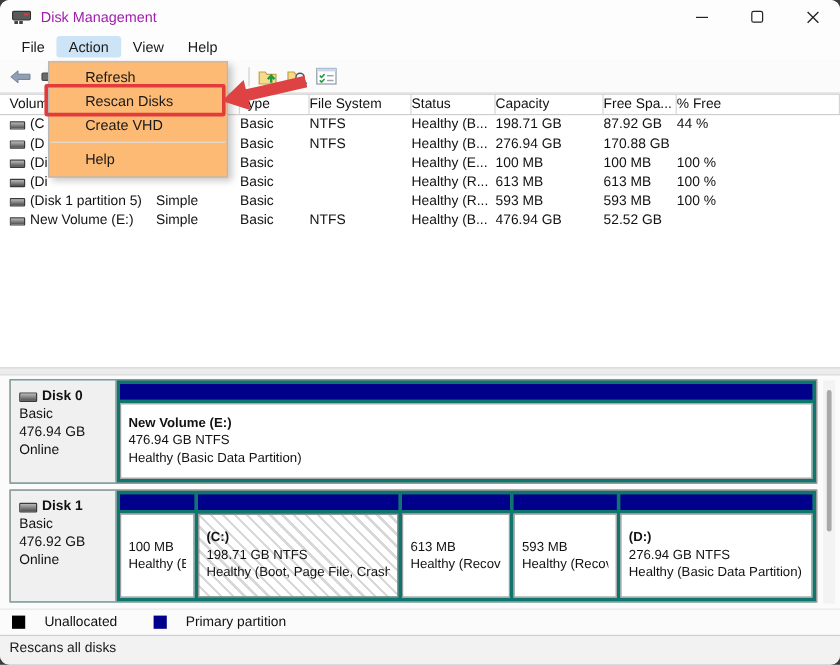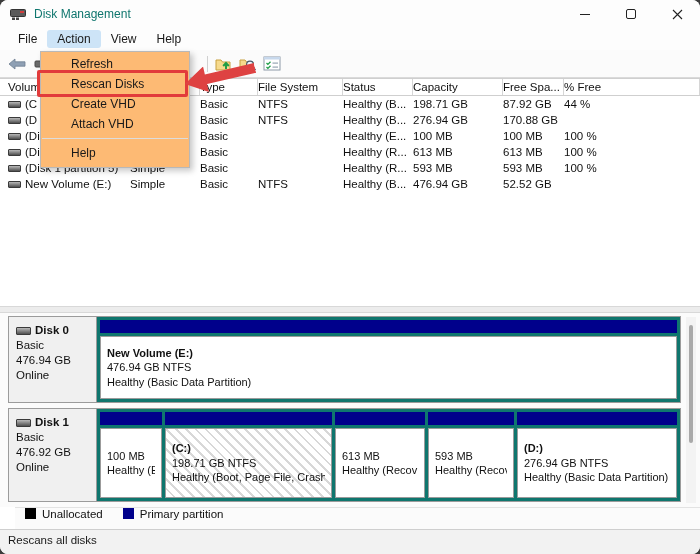"Disk Management" .title-text { color: #0f766e -> #a21caf }
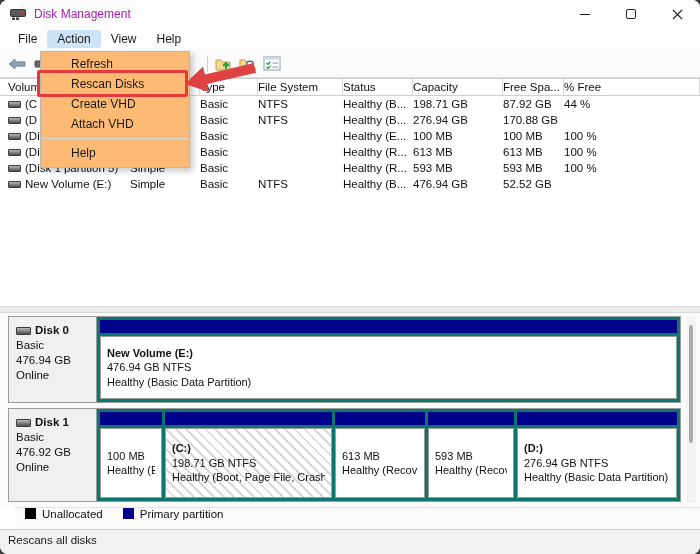"Attach VHD" div.popup-item { html: <div>Attach VHD</div> -> none }
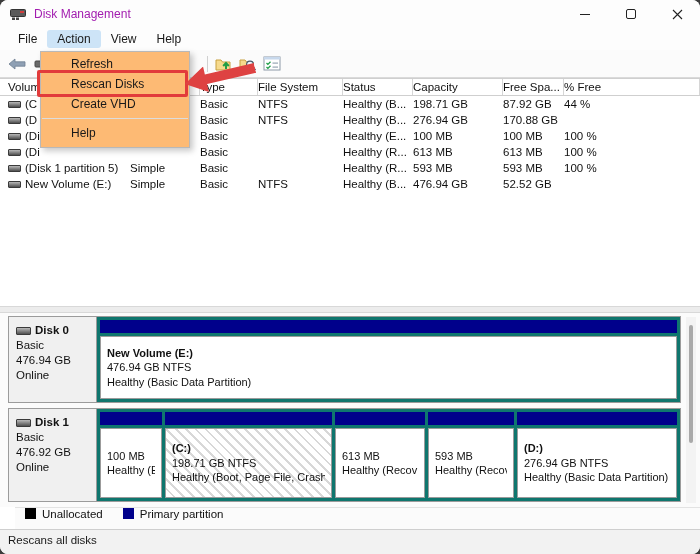"Unallocated" .legend { align-items: flex-start -> center; gap: 6px -> 16px; margin-left: 15px -> none }
